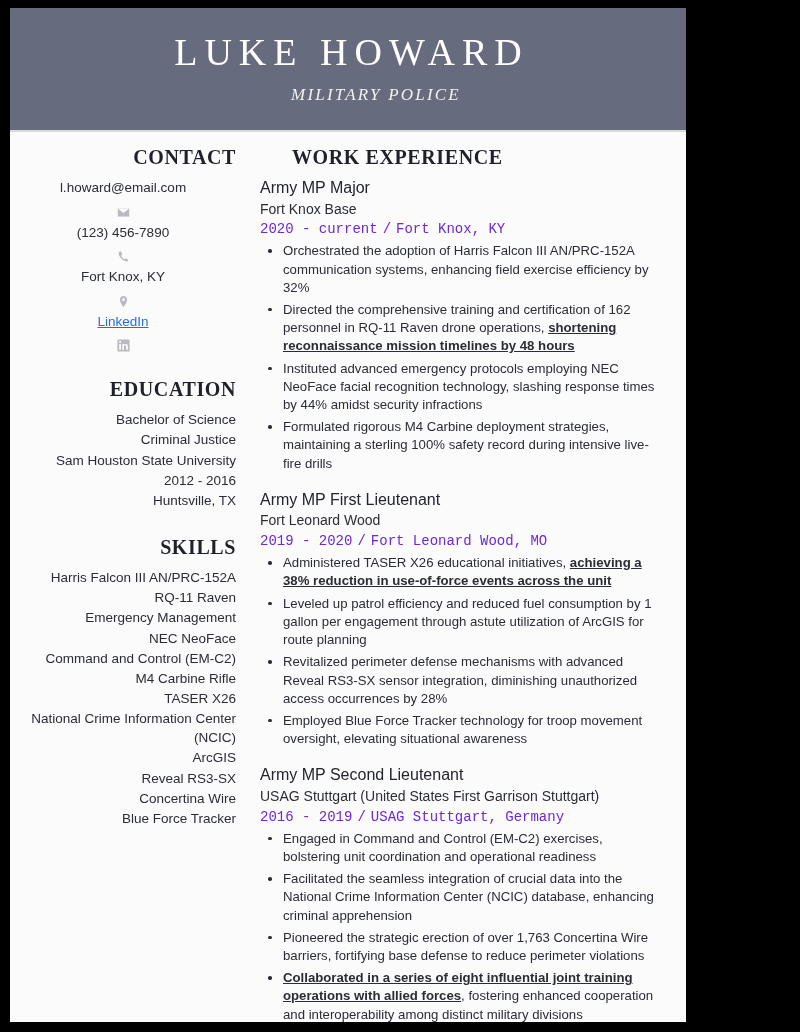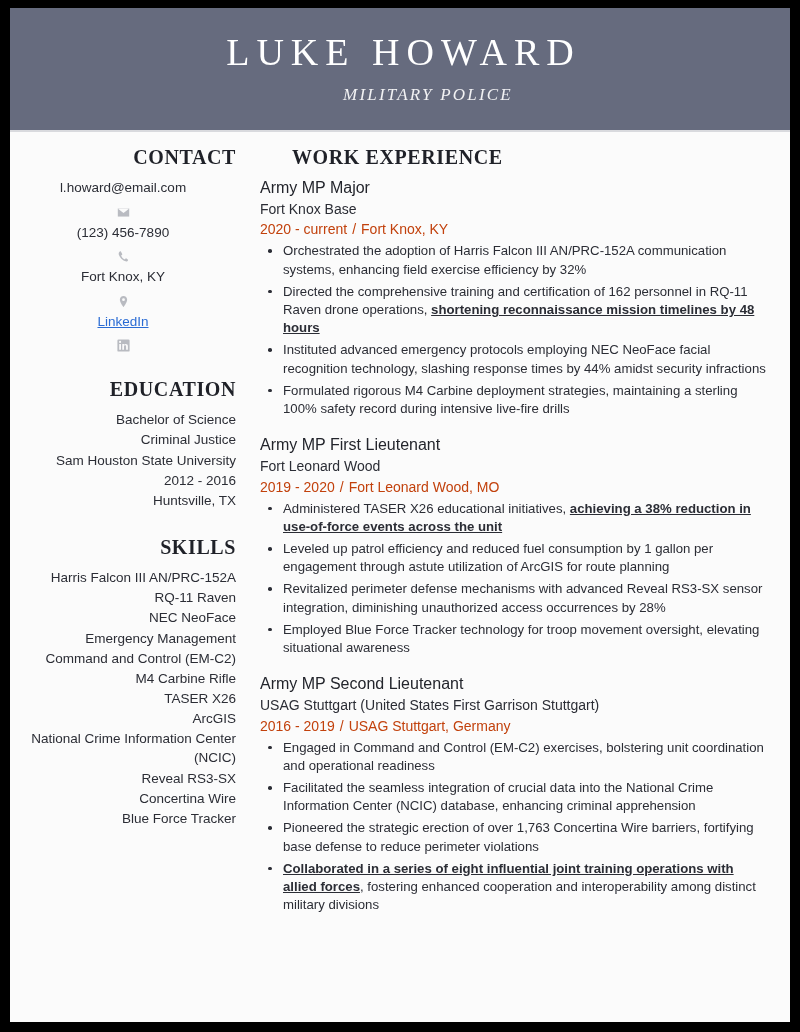"LUKE HOWARD" .resume { width: 780px -> 676px }
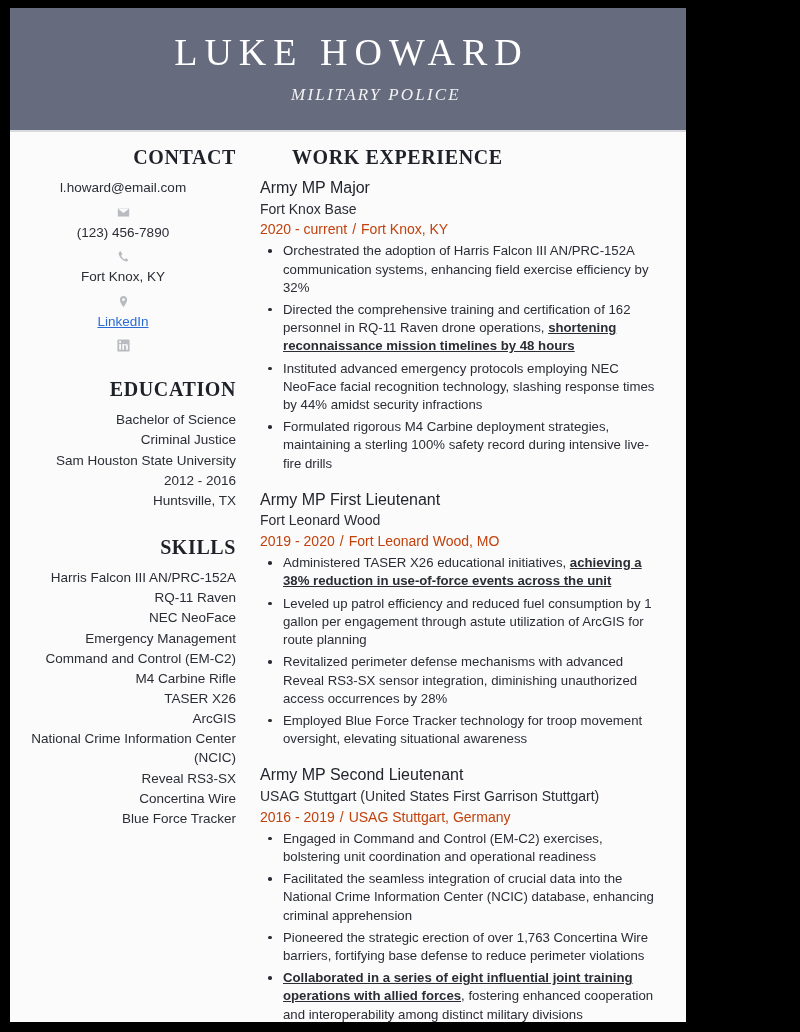"2020 - current / Fort" .job-meta { color: #c2410c -> #6d28d9; font-family: none -> Liberation Mono, monospace }
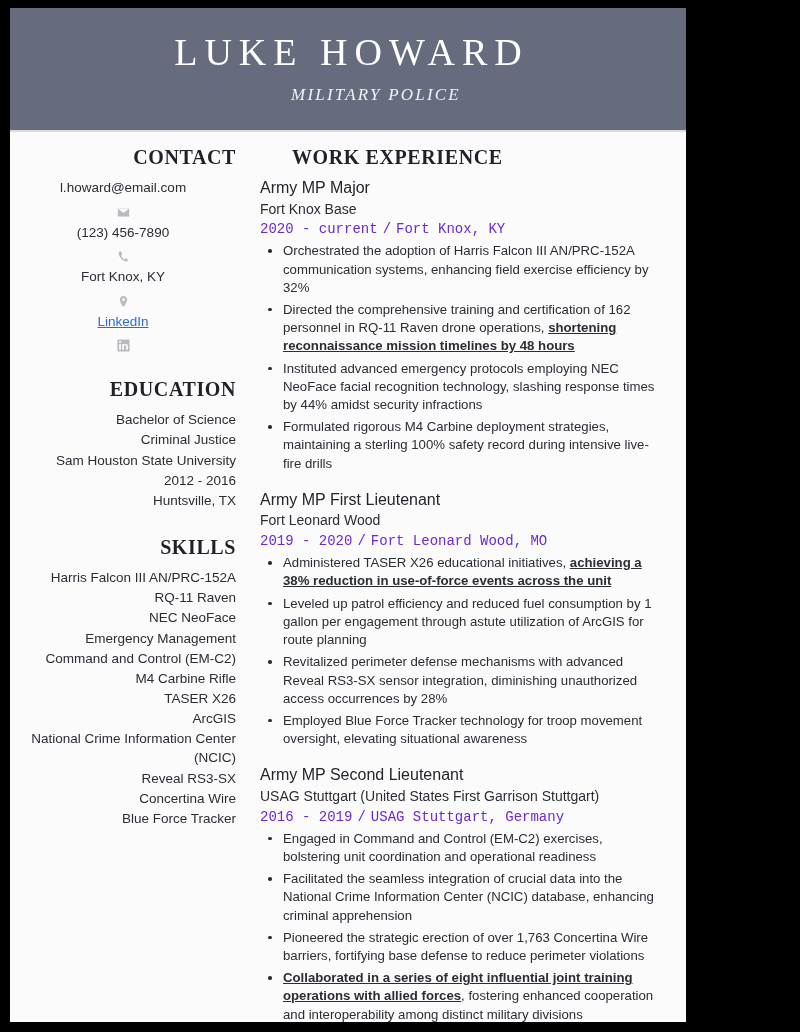"NEC NeoFace" div.left-line { order: before "Emergency Management" -> after "Emergency Management" }
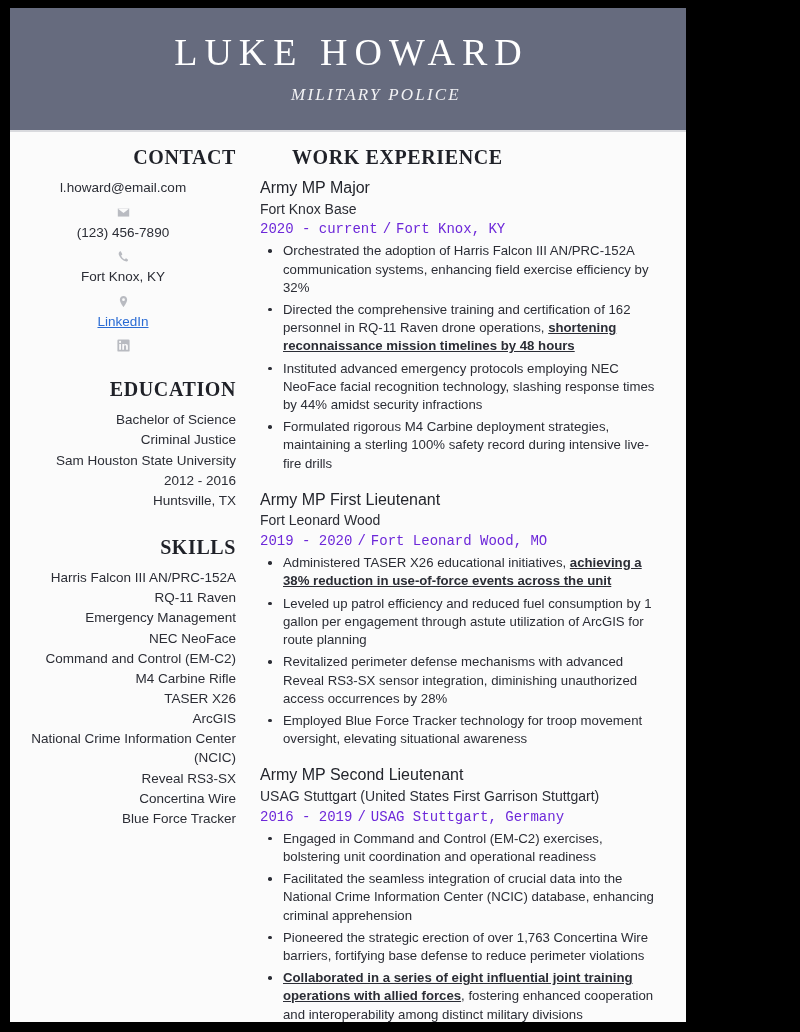"ArcGIS" div.left-line { order: before "National Crime Information Center (NCIC)" -> after "National Crime Information Center (NCIC)" }
